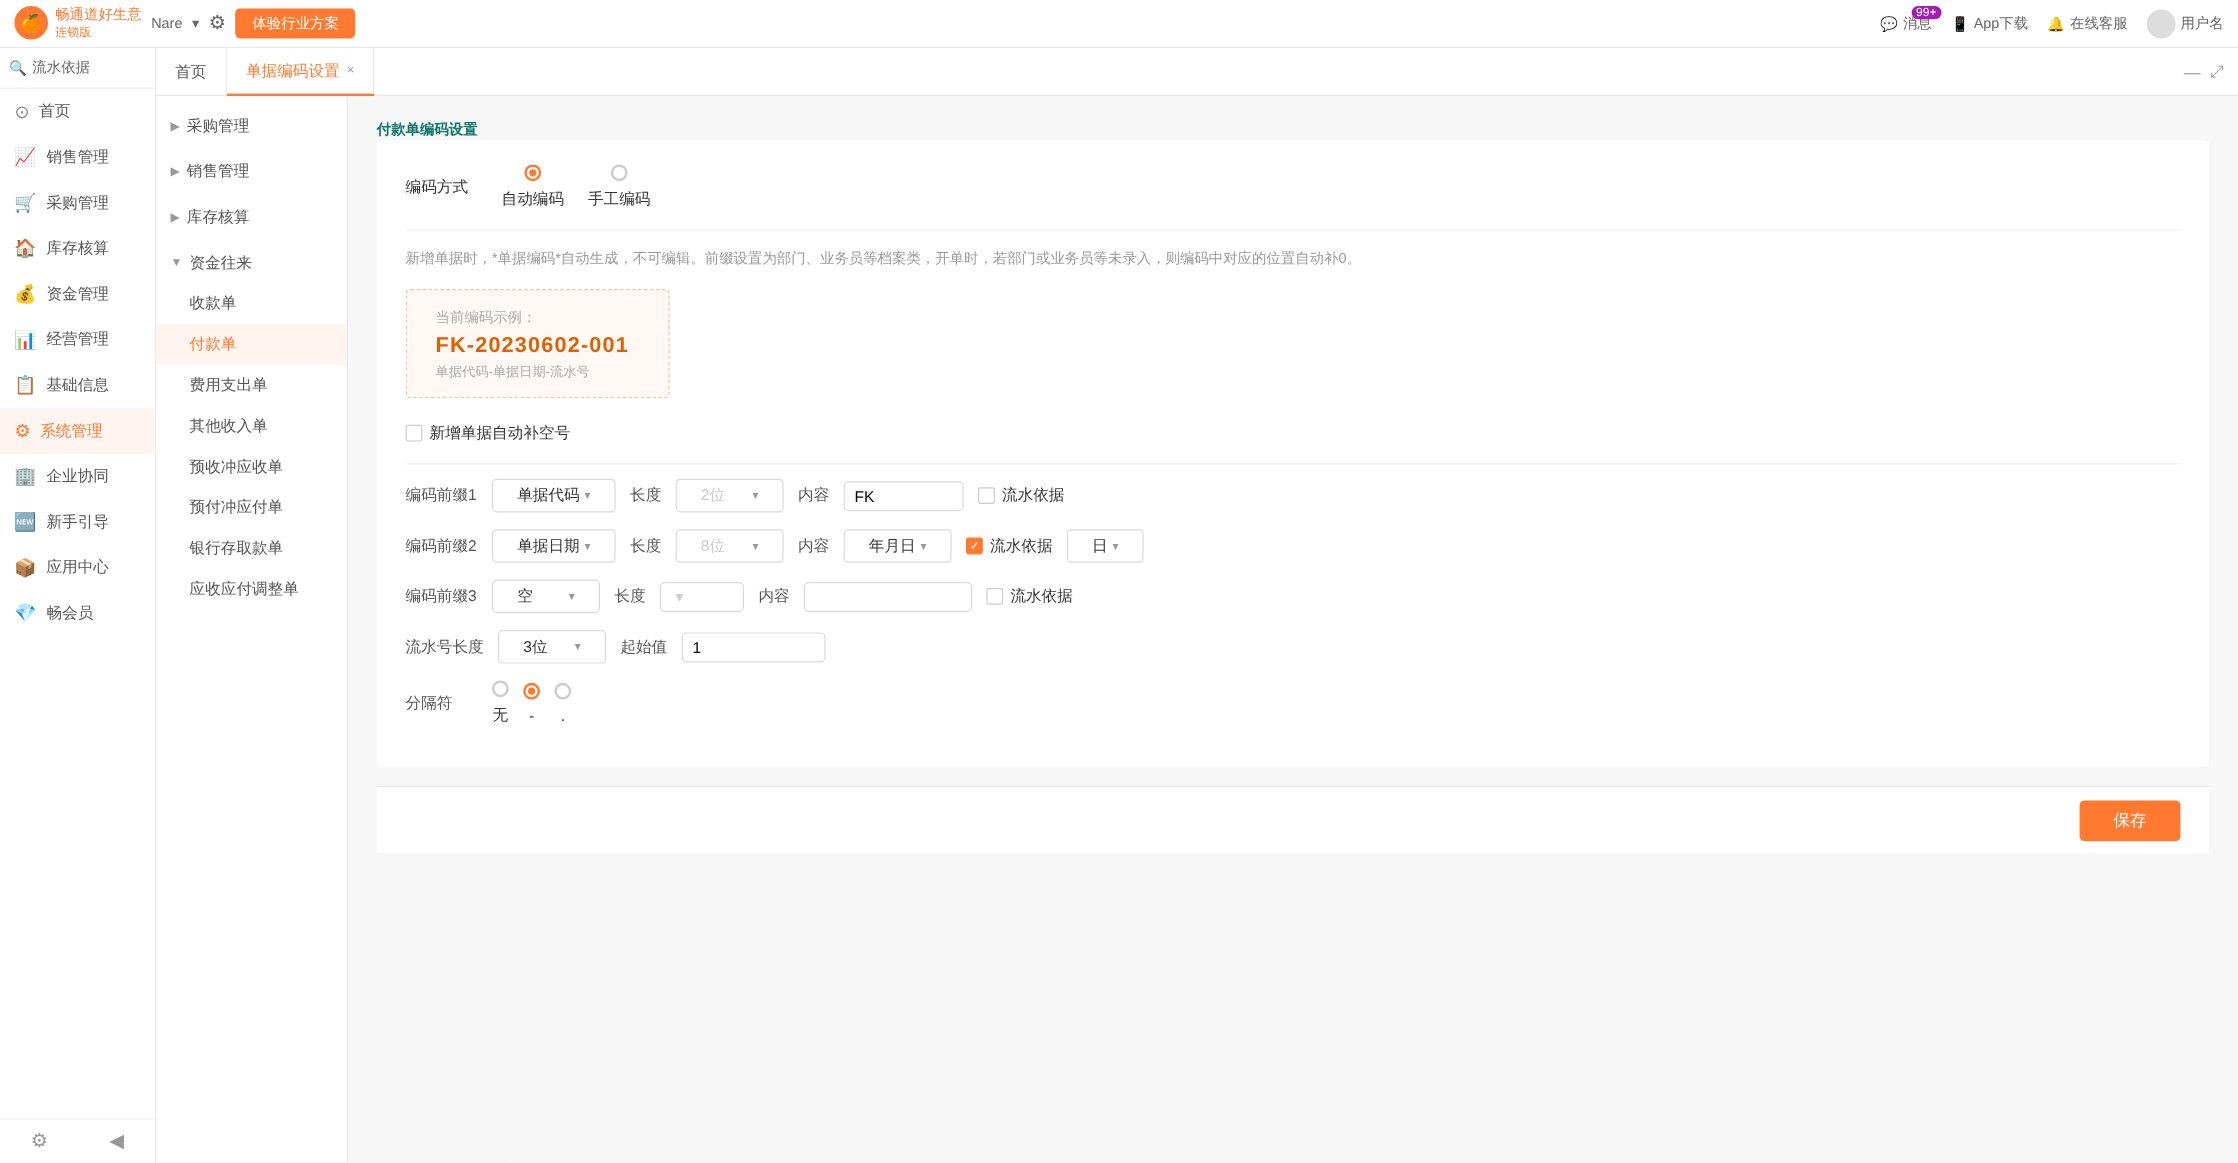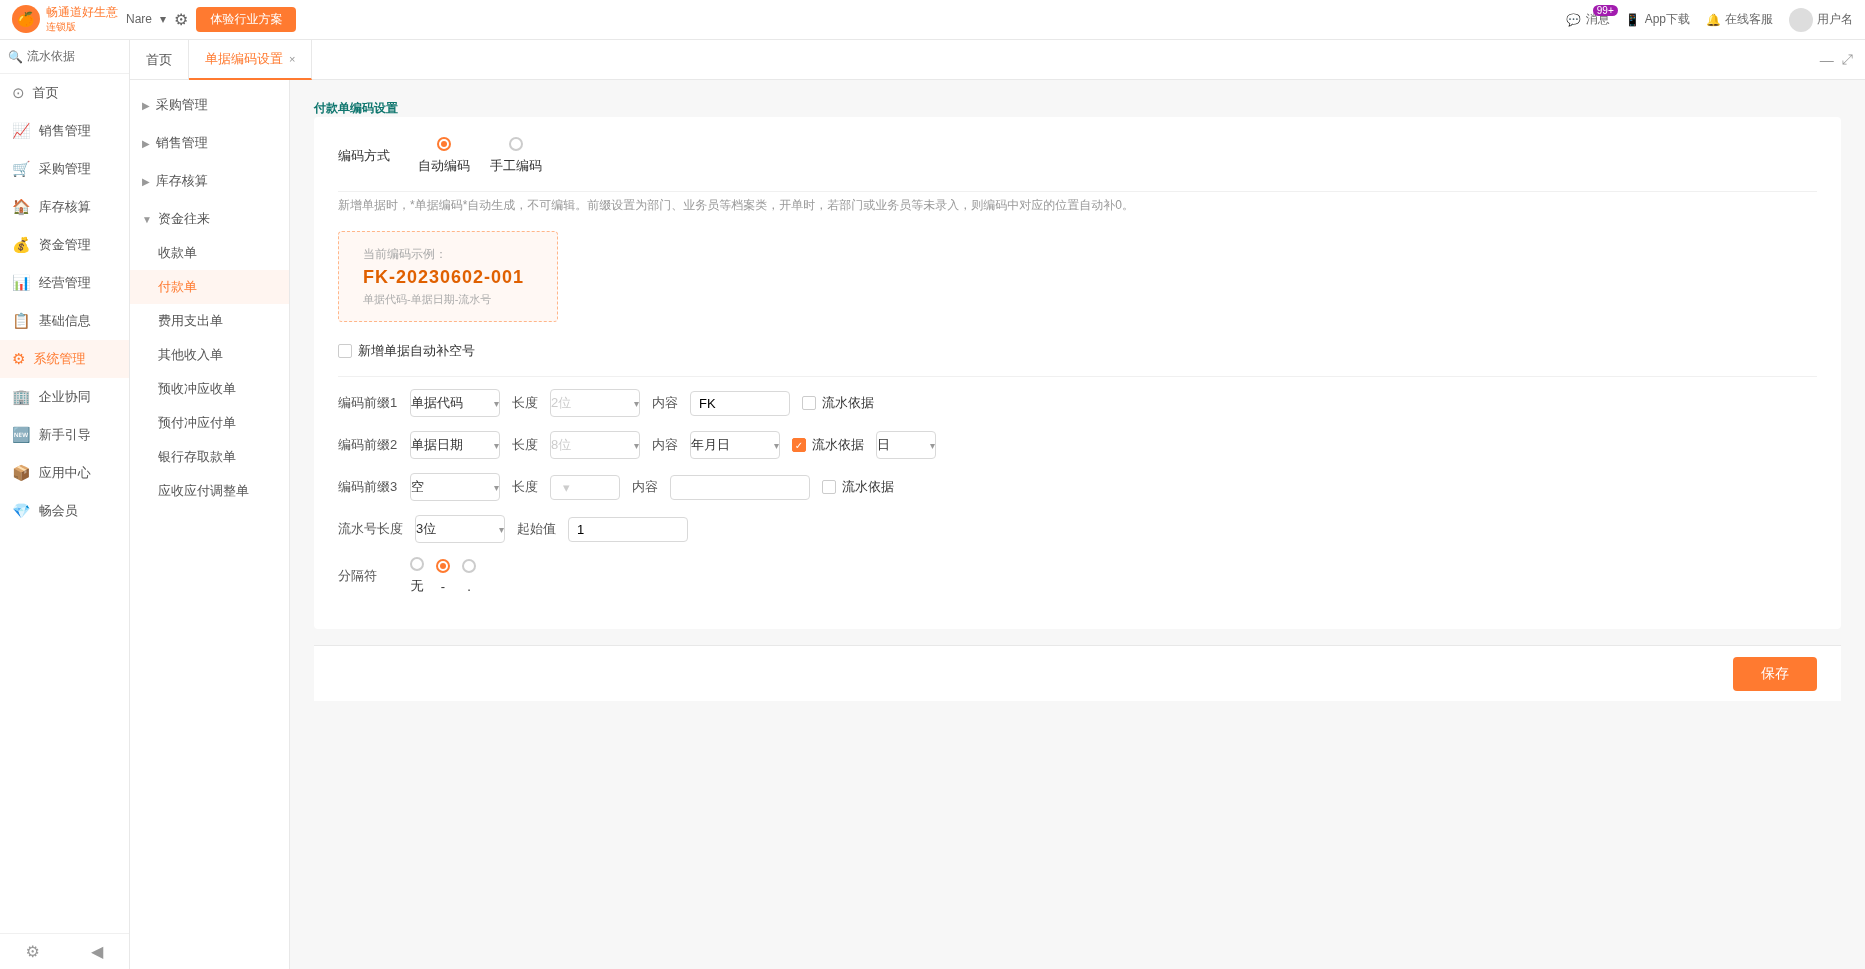"编码方式" .encode-method { margin-bottom: 4px -> 14px }
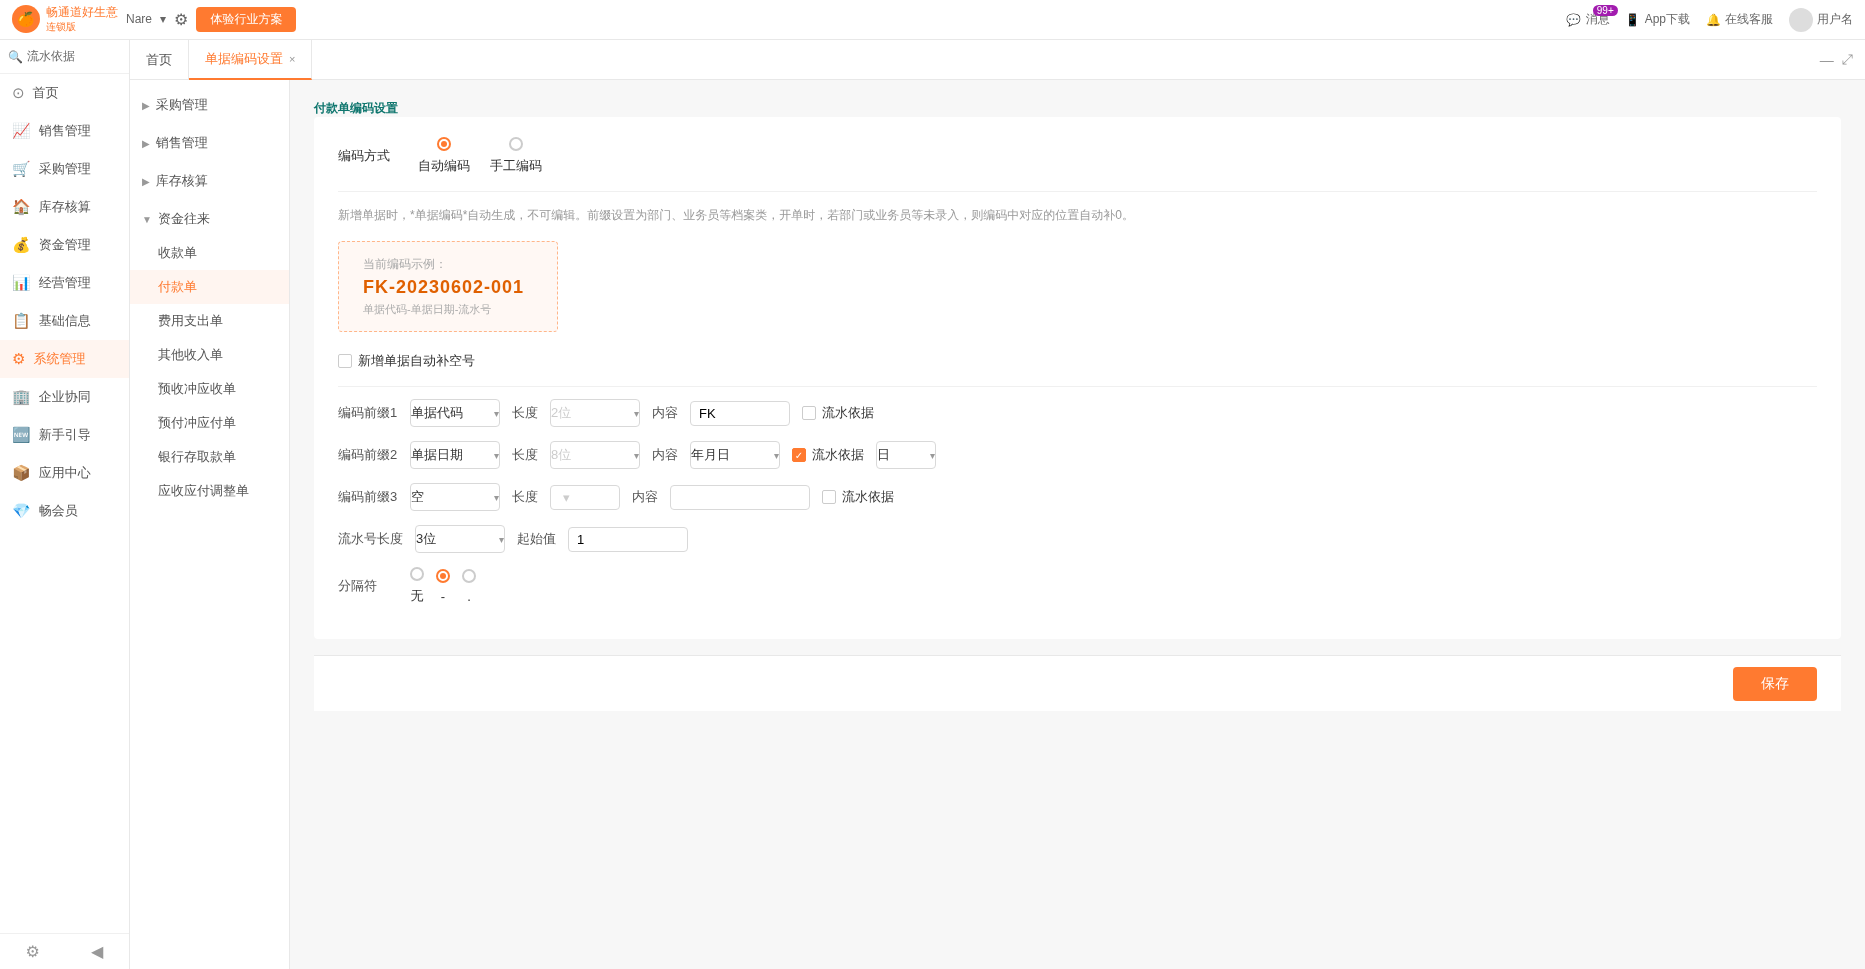"单据代码" .form-select { padding: 4px 0 -> 4px 20px }
